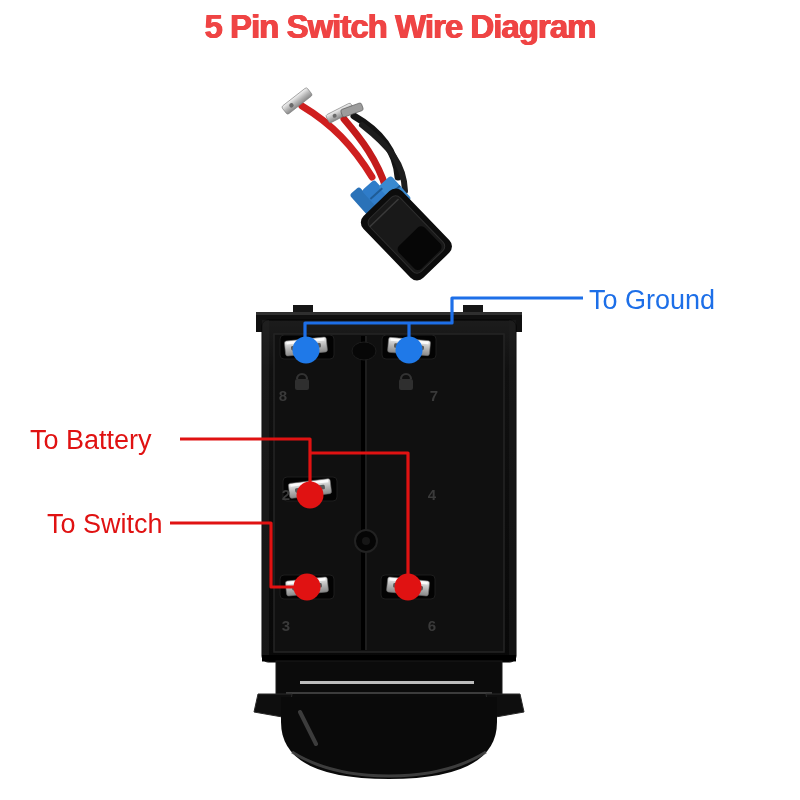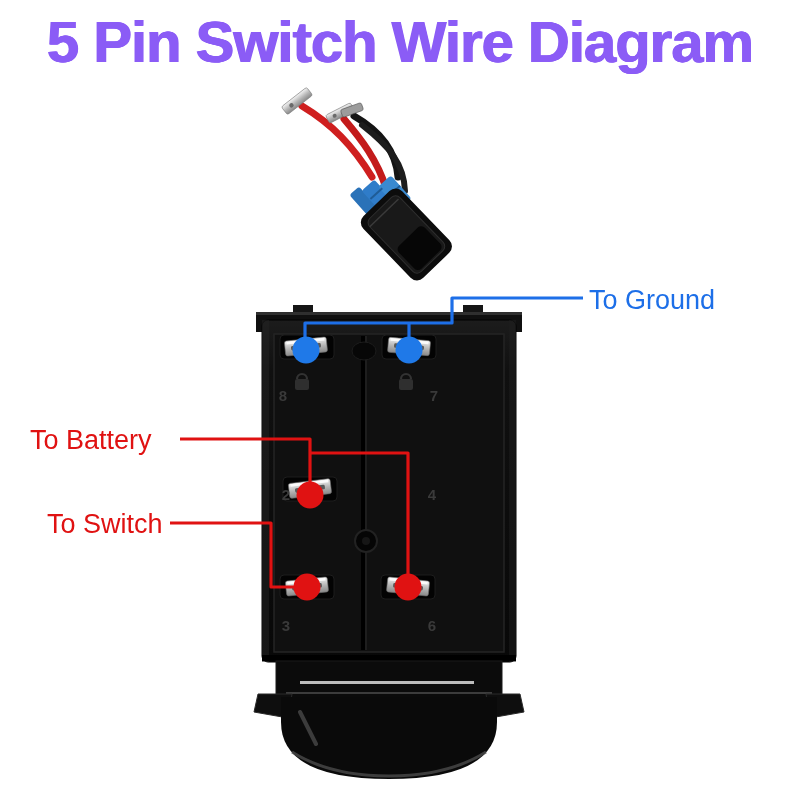"5 Pin Switch Wire Diagram" .page-title { color: #8b5cf6 -> #ef4444; font-size: 58px -> 33px }
